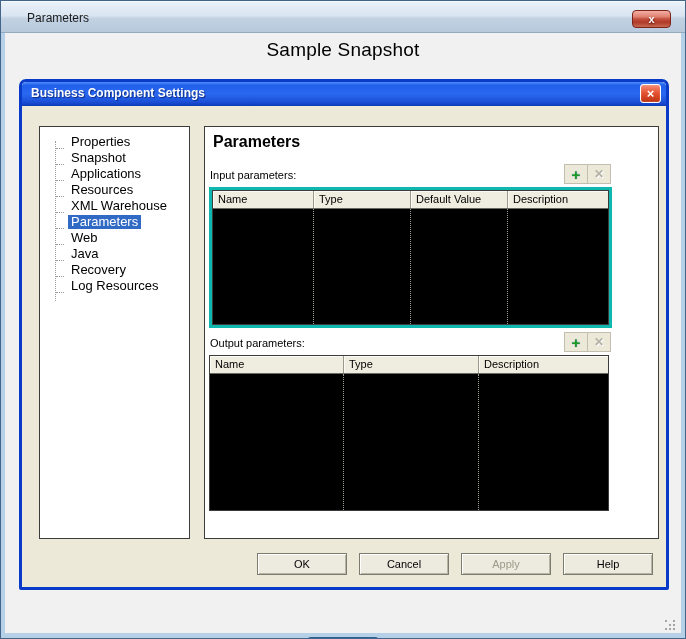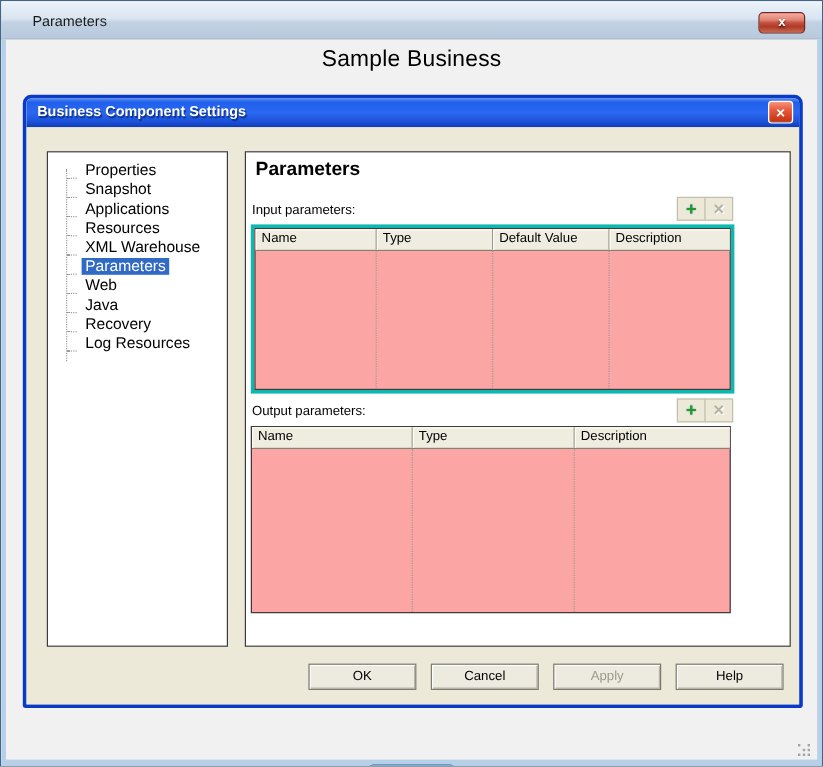"Sample Business" div.sample-heading { text: Business -> Snapshot }
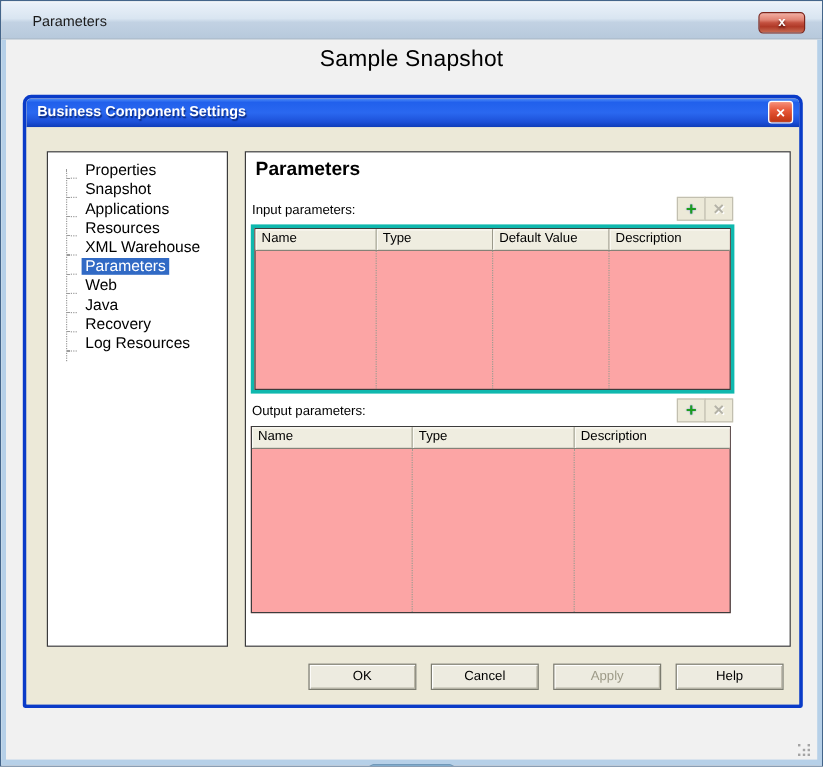"Name" .param-table { background: #fca5a5 -> #000000 }
